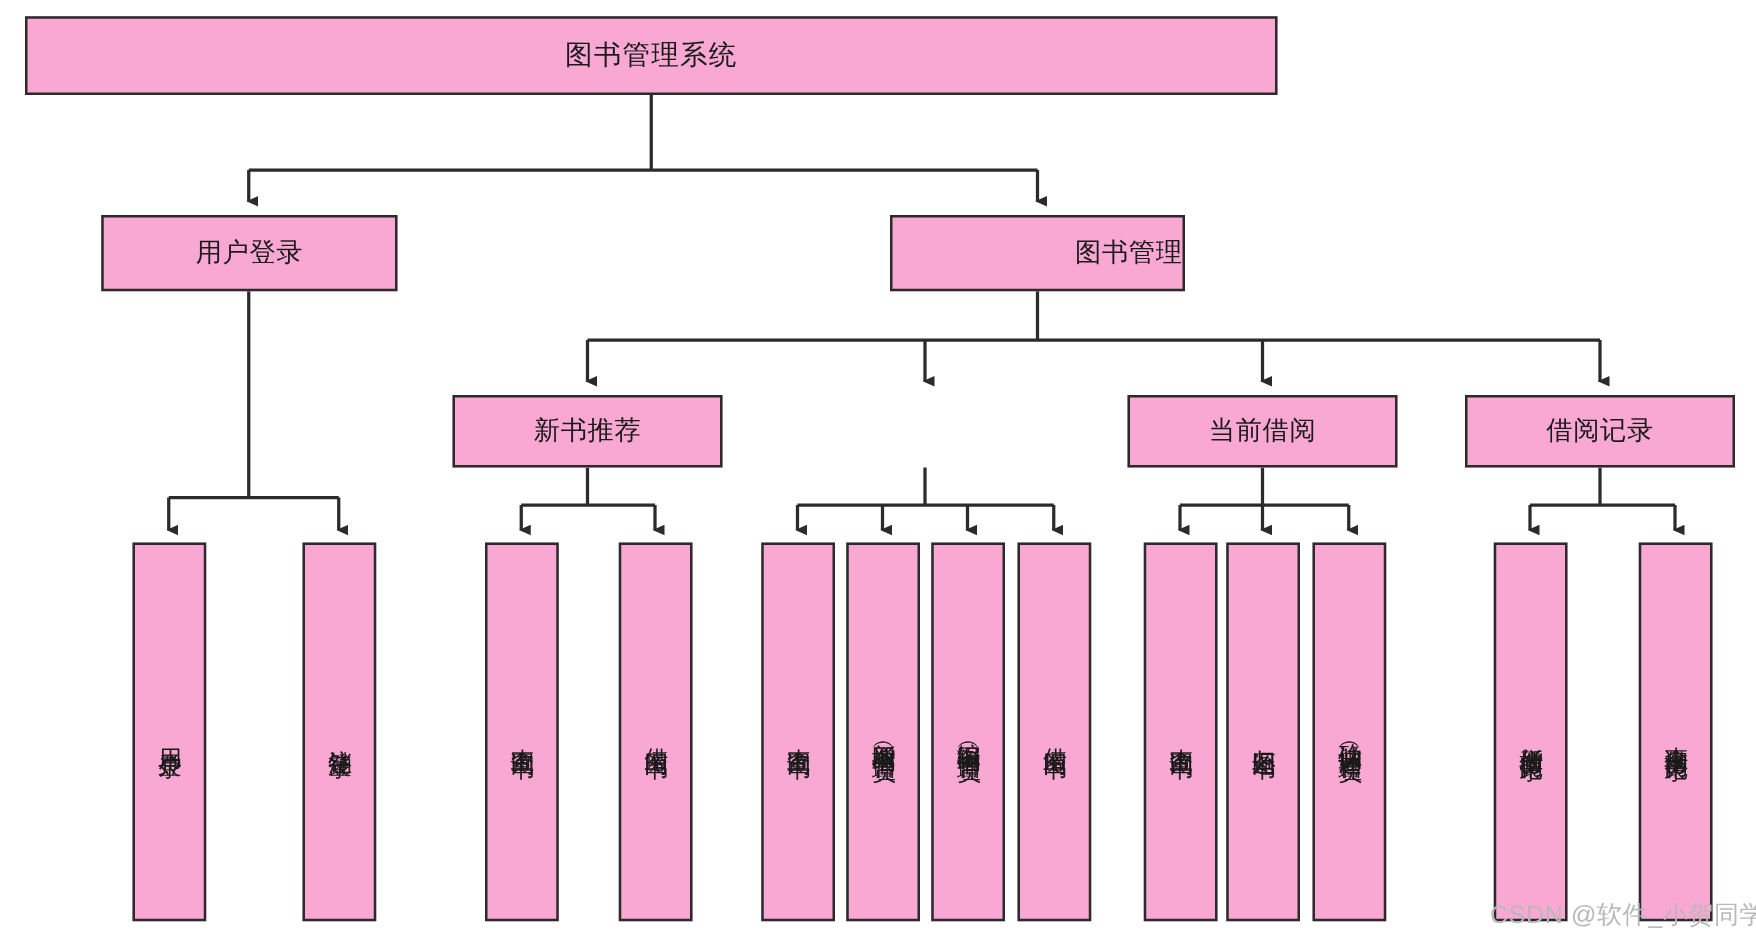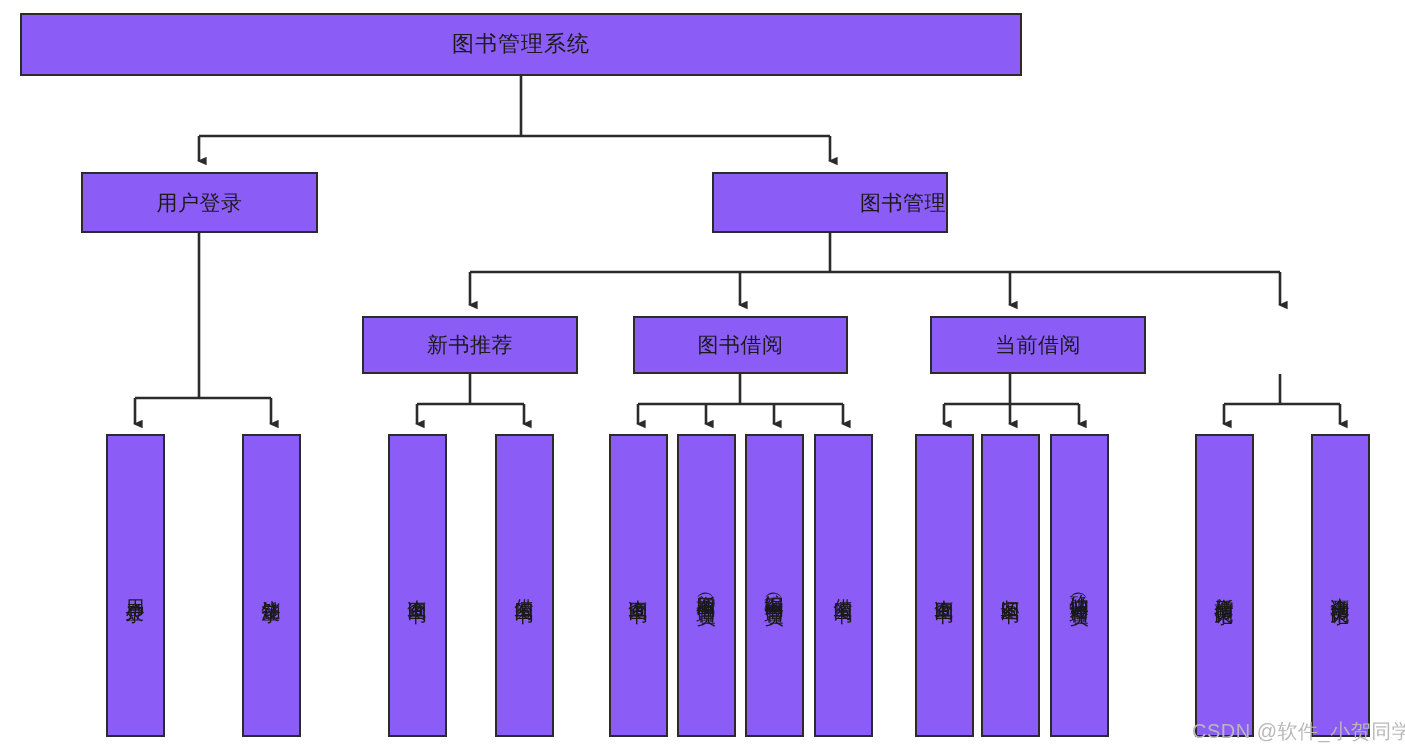"图书管理系统" .node { background: #8b5cf6 -> #f9a8d4 }
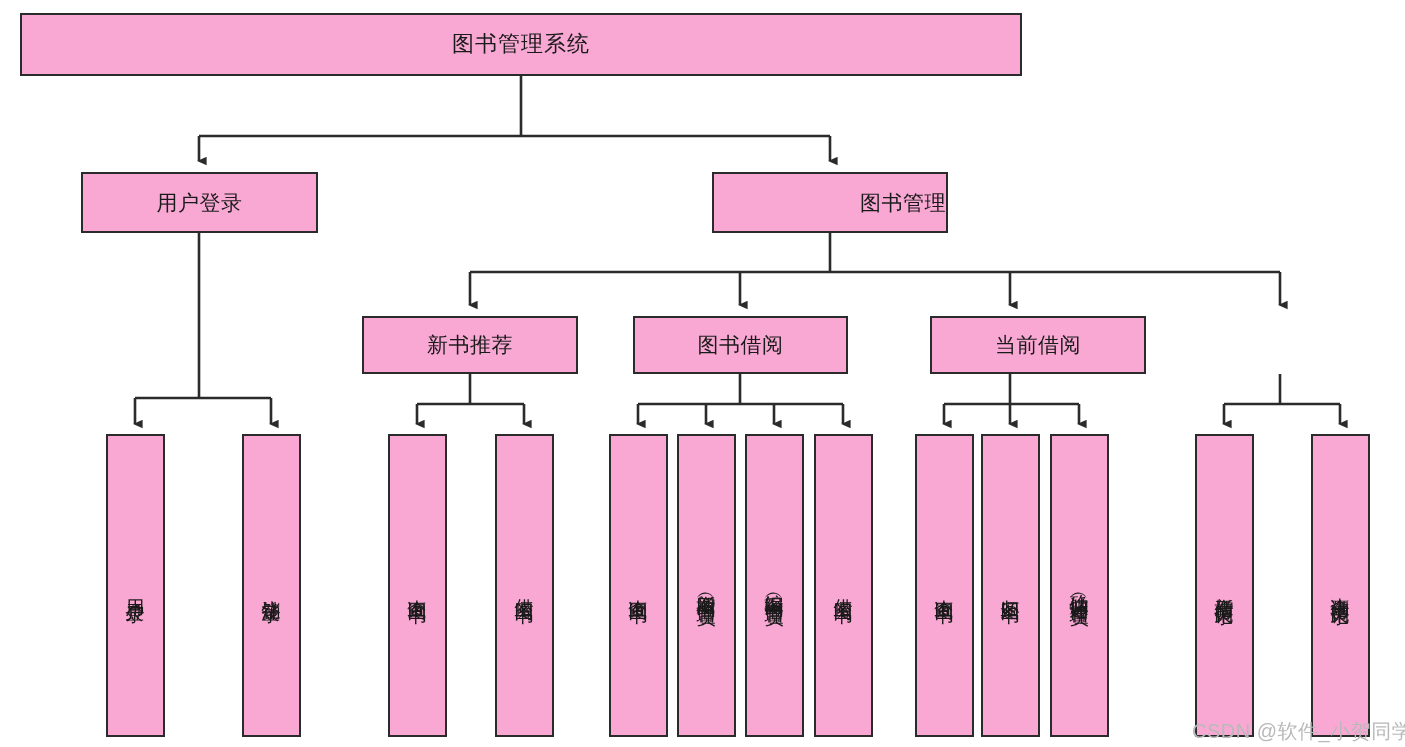"图书借阅" div.node { html: <div> <span>图书借阅</span> </div> -> none }
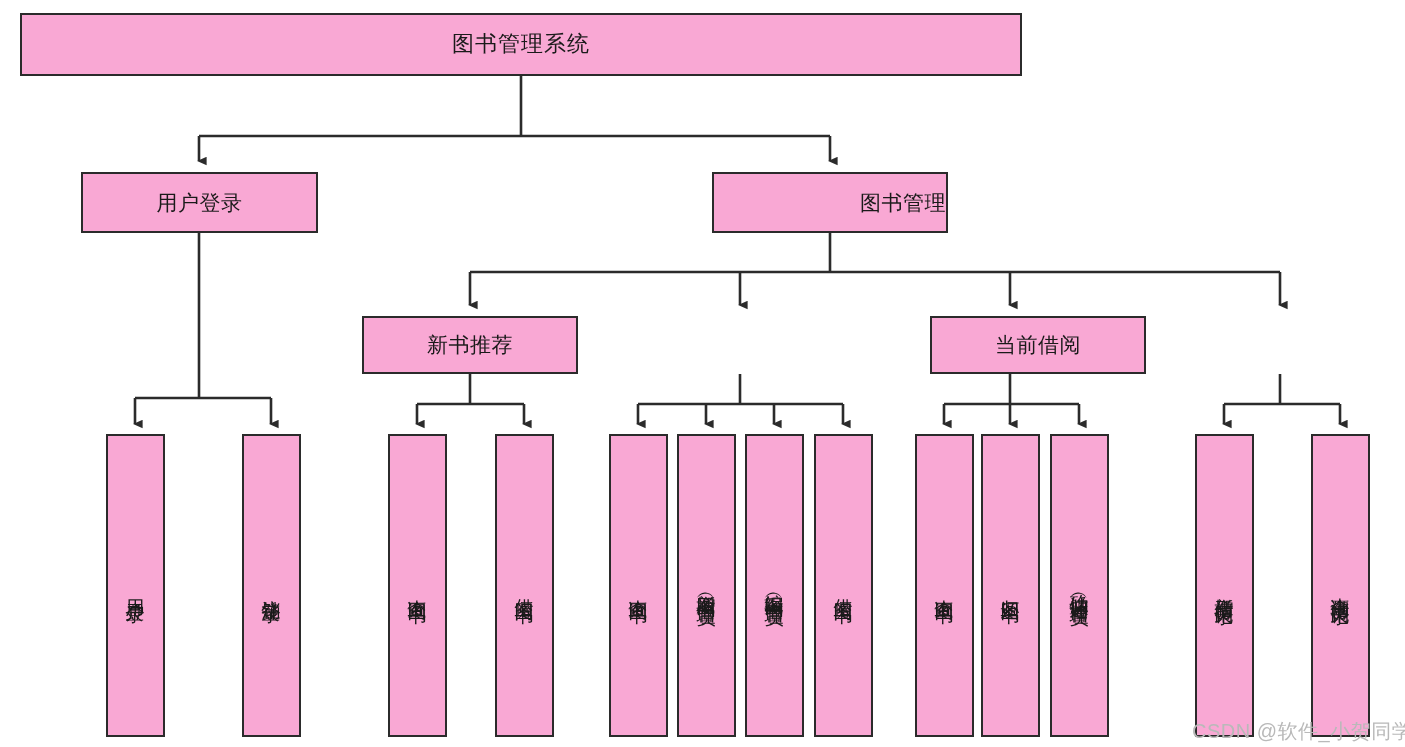"当前借阅" div.node { margin-left: 28px -> none }
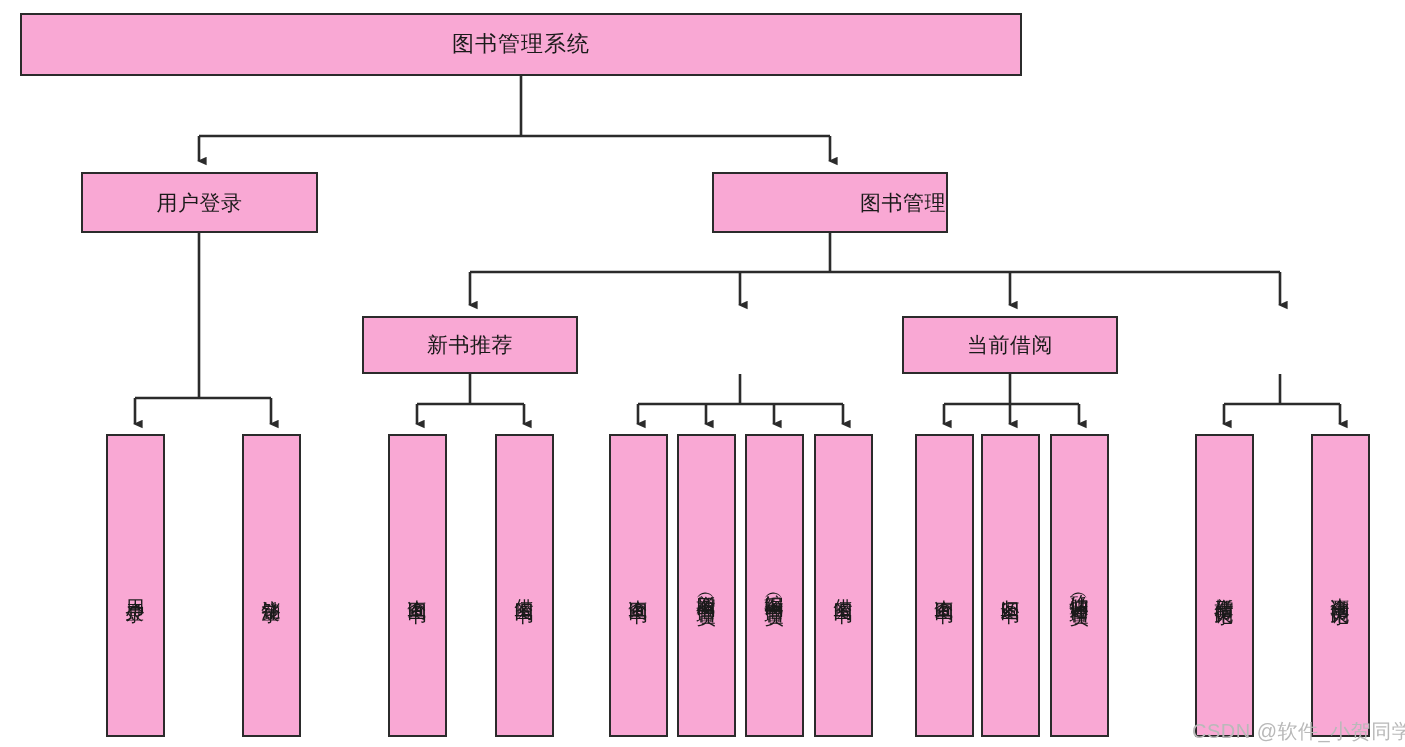"借阅记录" div.node { html: none -> <div> <span>借阅记录</span> </div> }
